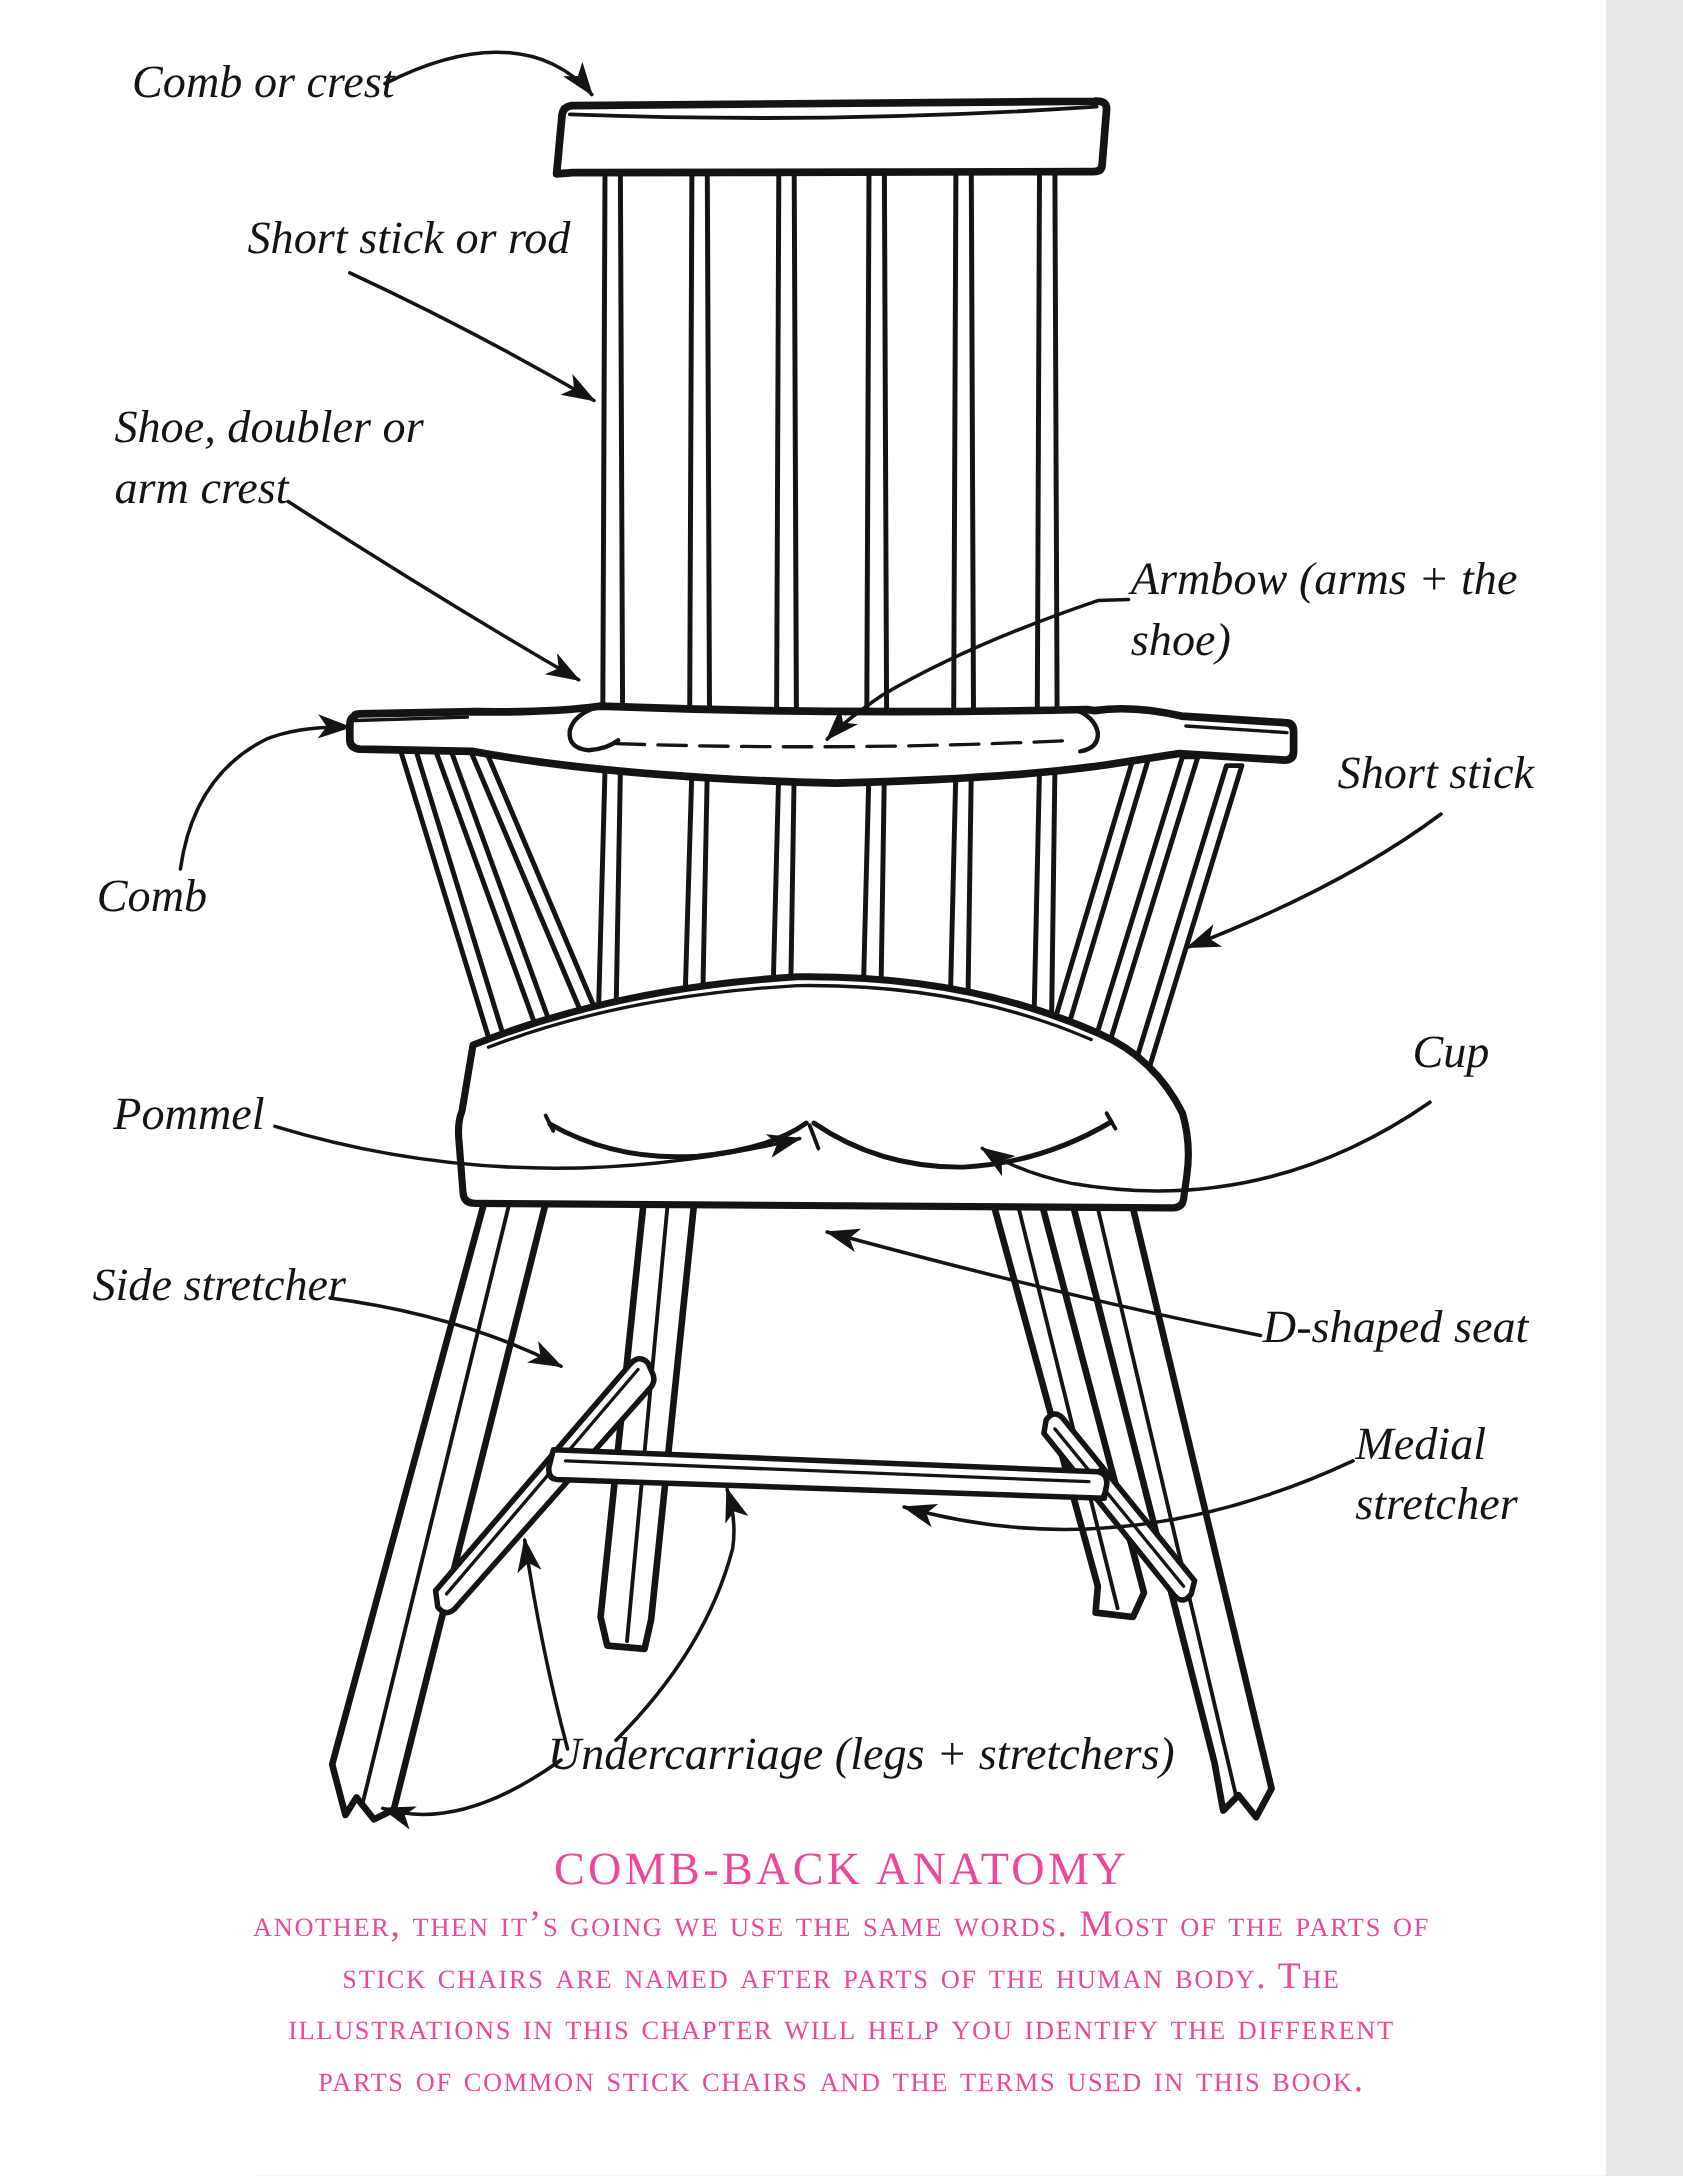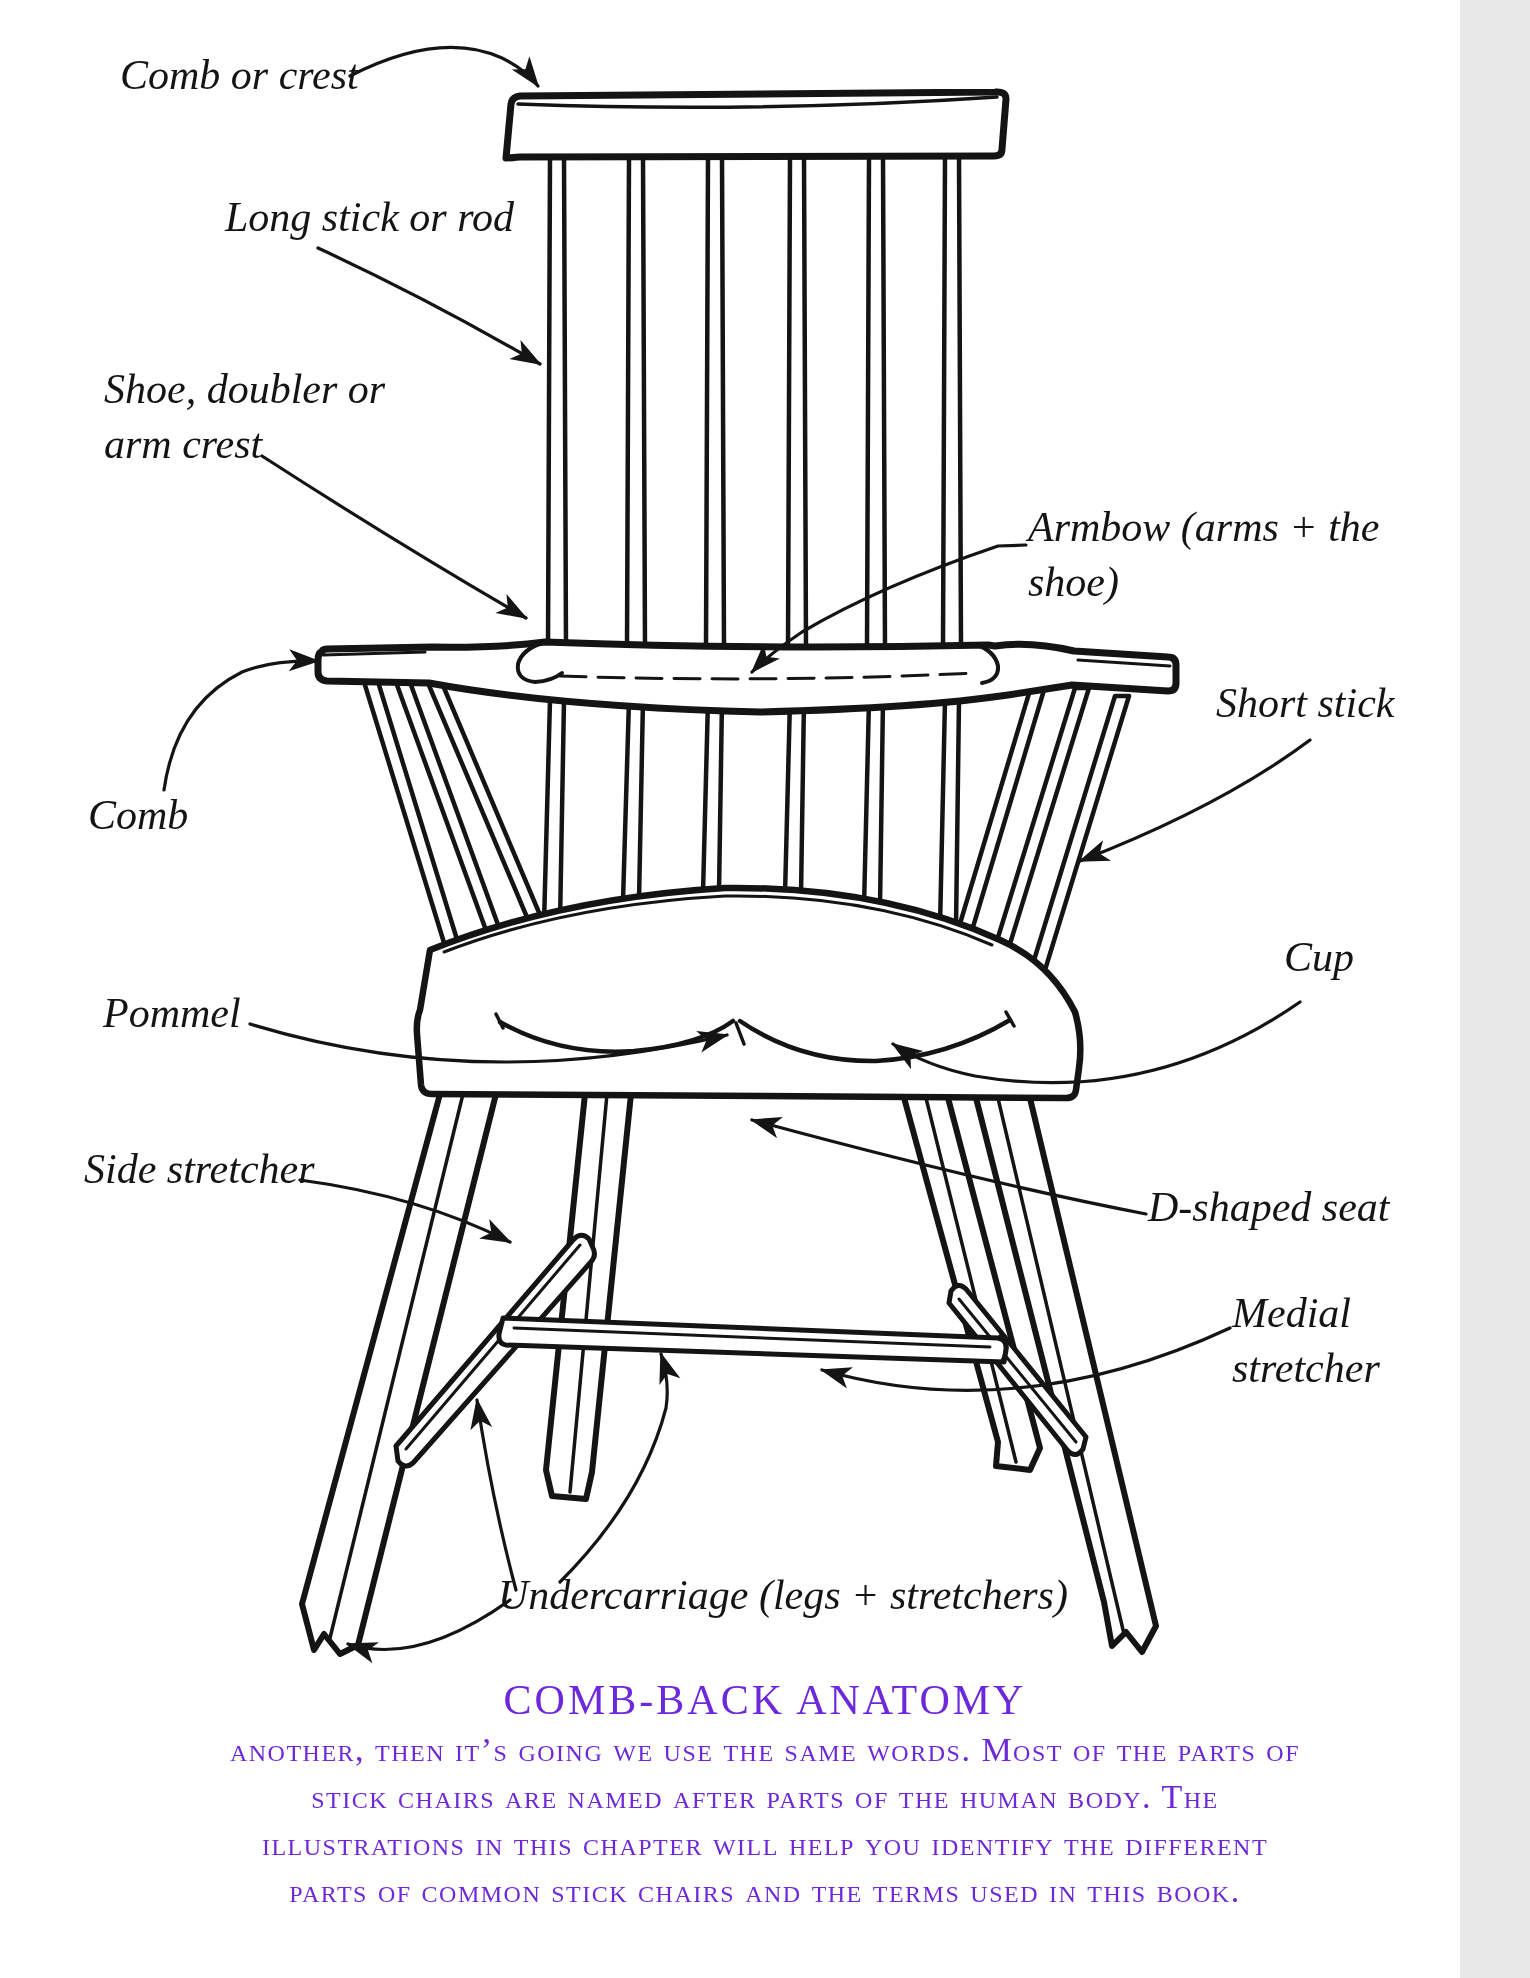"Long stick or rod" div.label { text: Long -> Short }
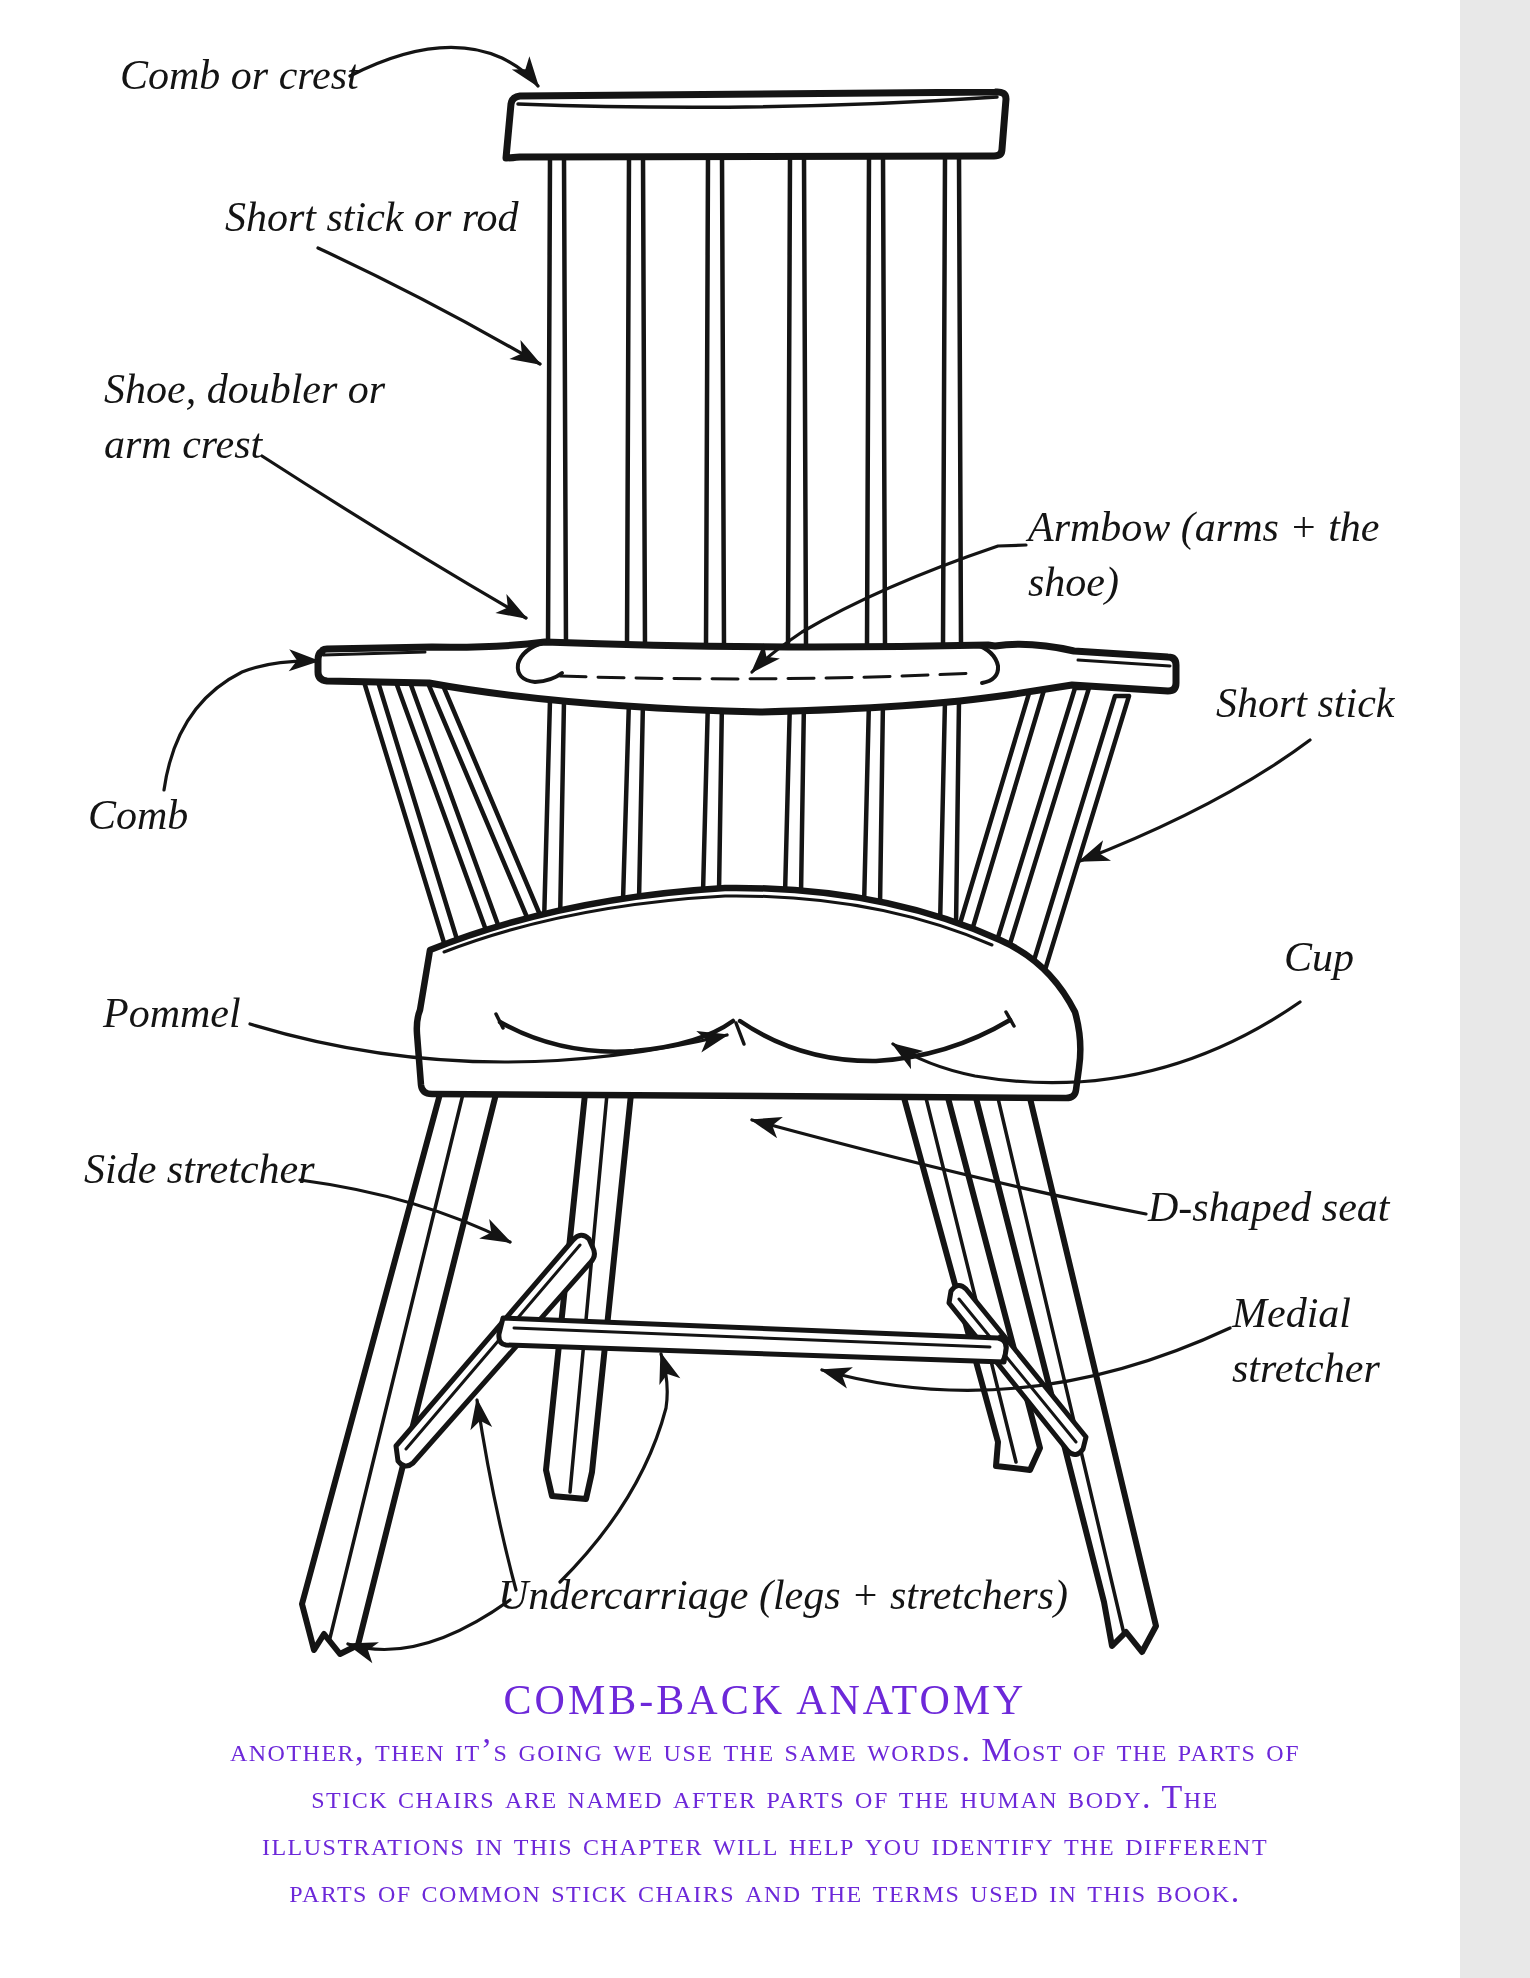"COMB-BACK ANATOMY" .caption { color: #6d28d9 -> #ec4899 }
